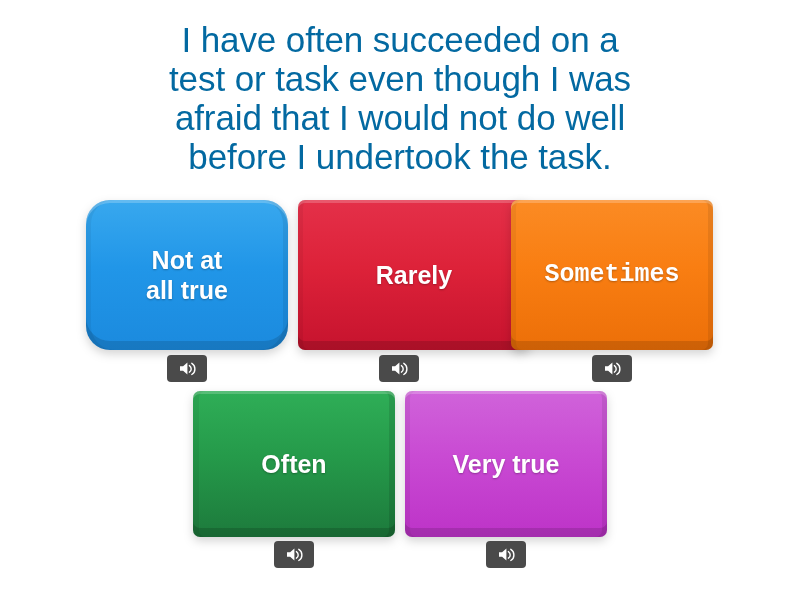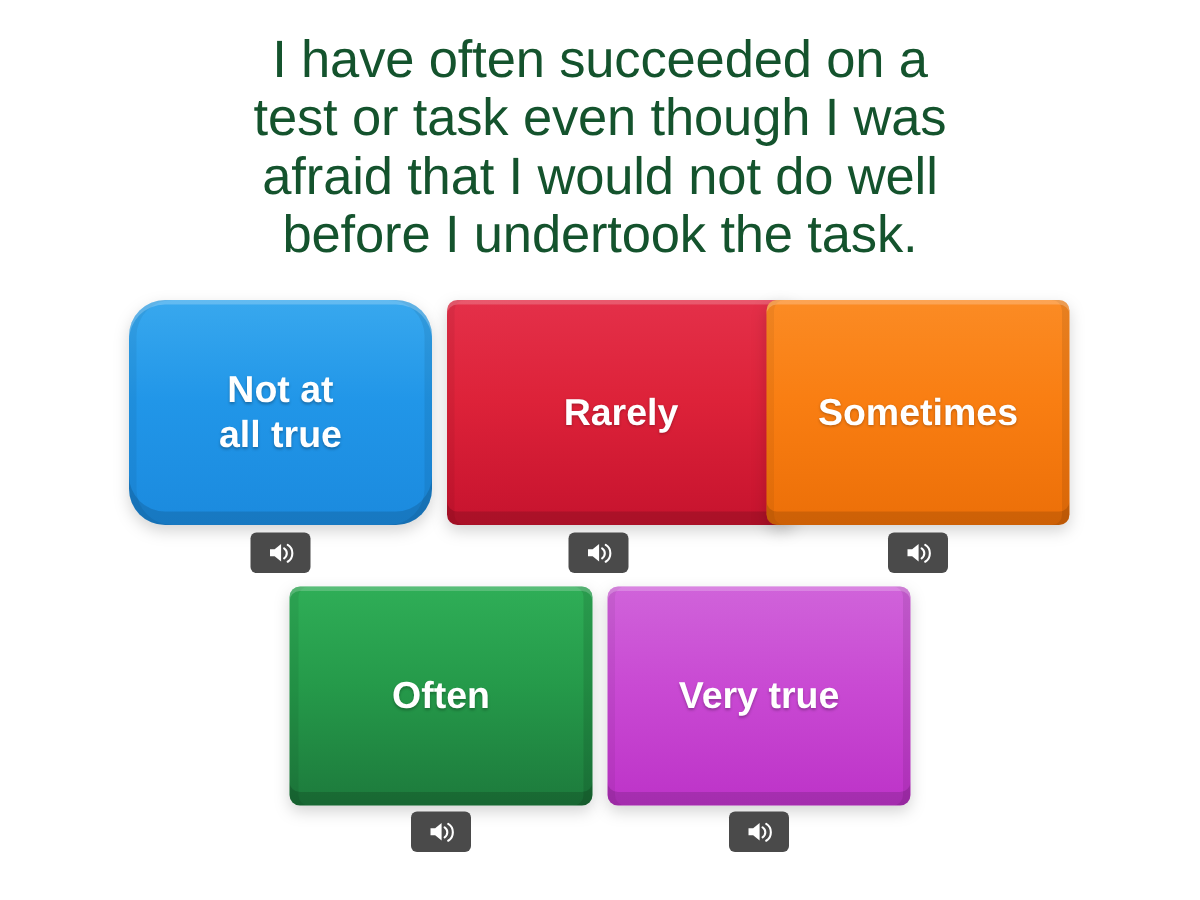"I have often succeeded on" .question-text { color: #14532d -> #0369a1 }
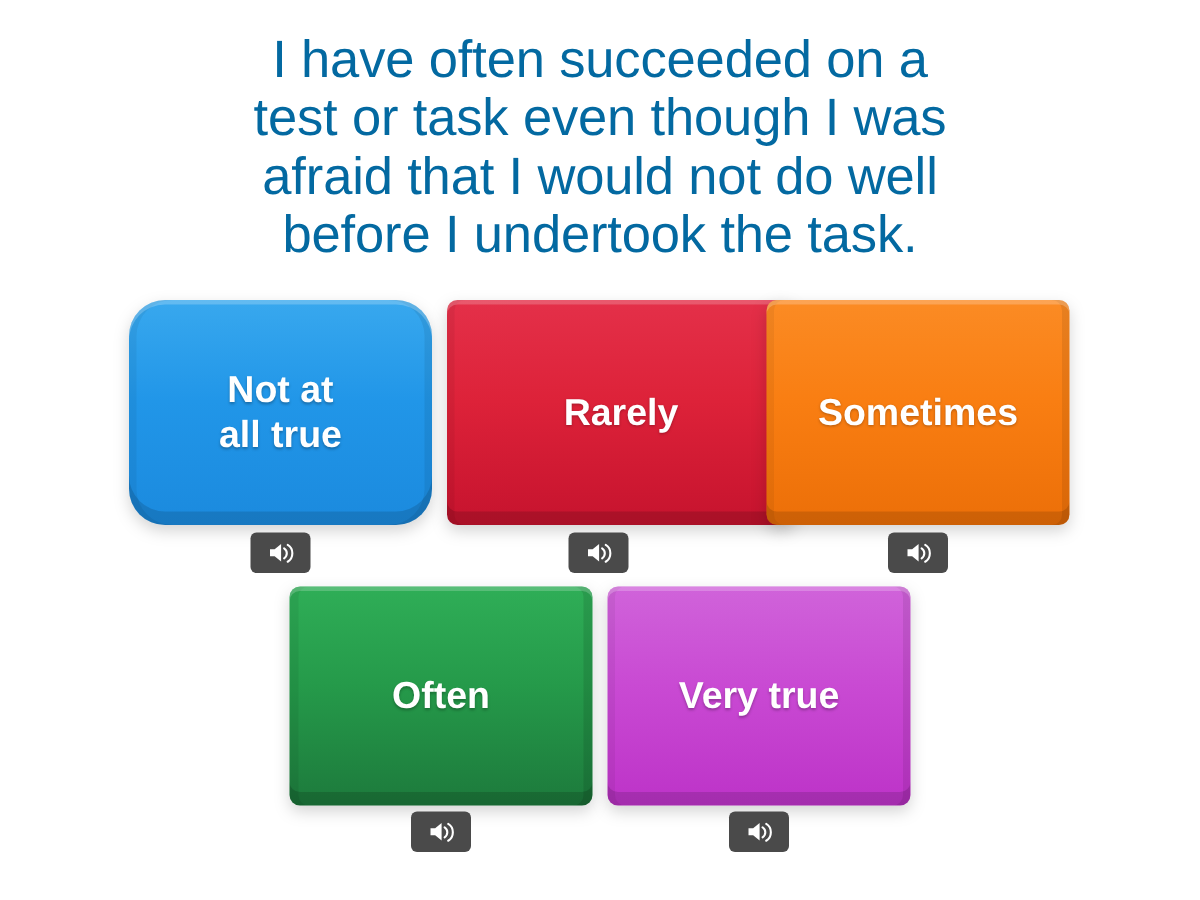"Sometimes" div.card { font-family: none -> Liberation Mono, monospace }
